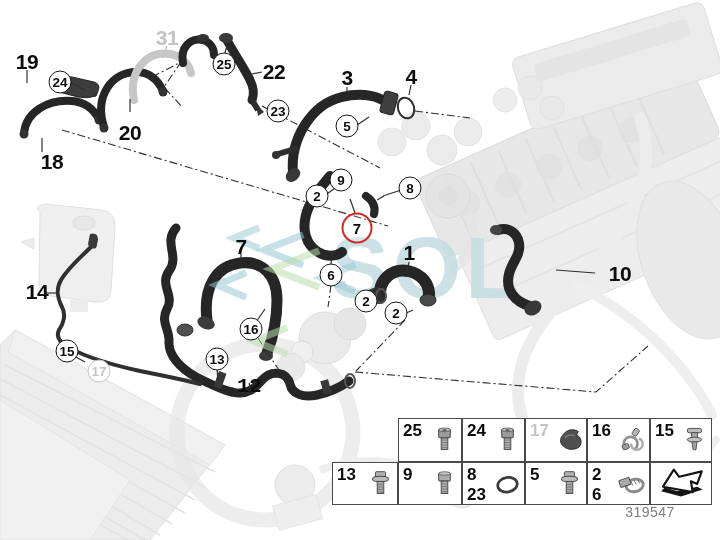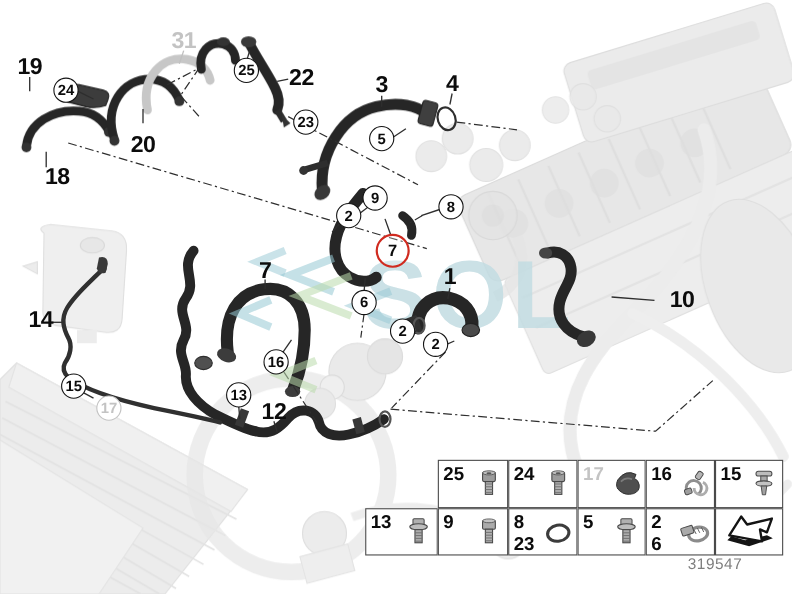"12" div.callout { font-family: none -> Liberation Mono, monospace; top: 374px -> 386px }
